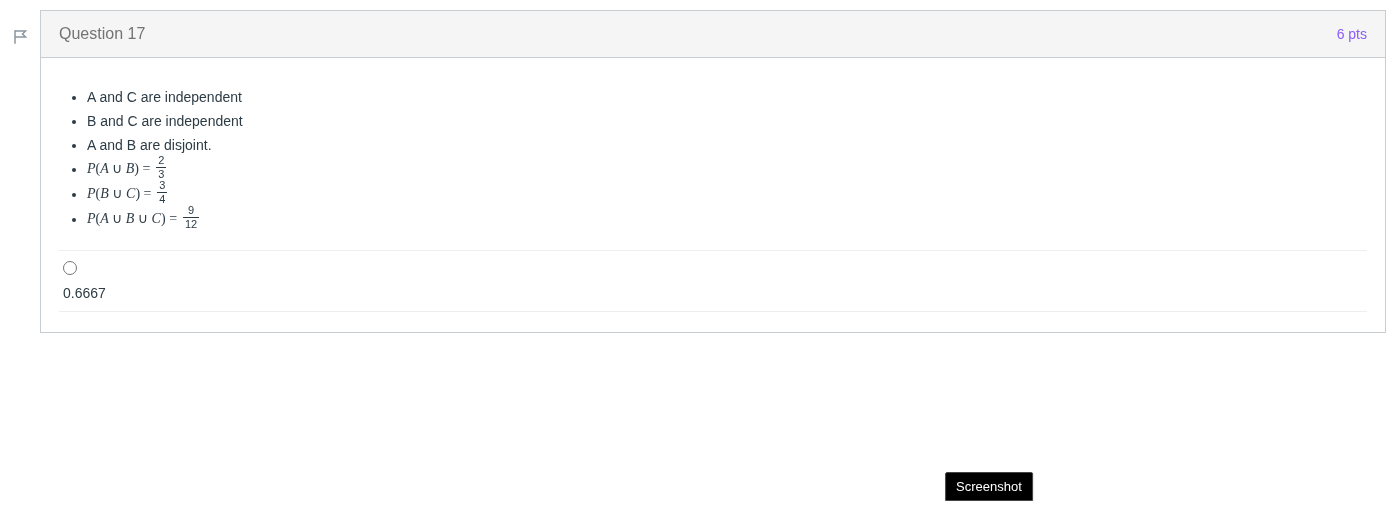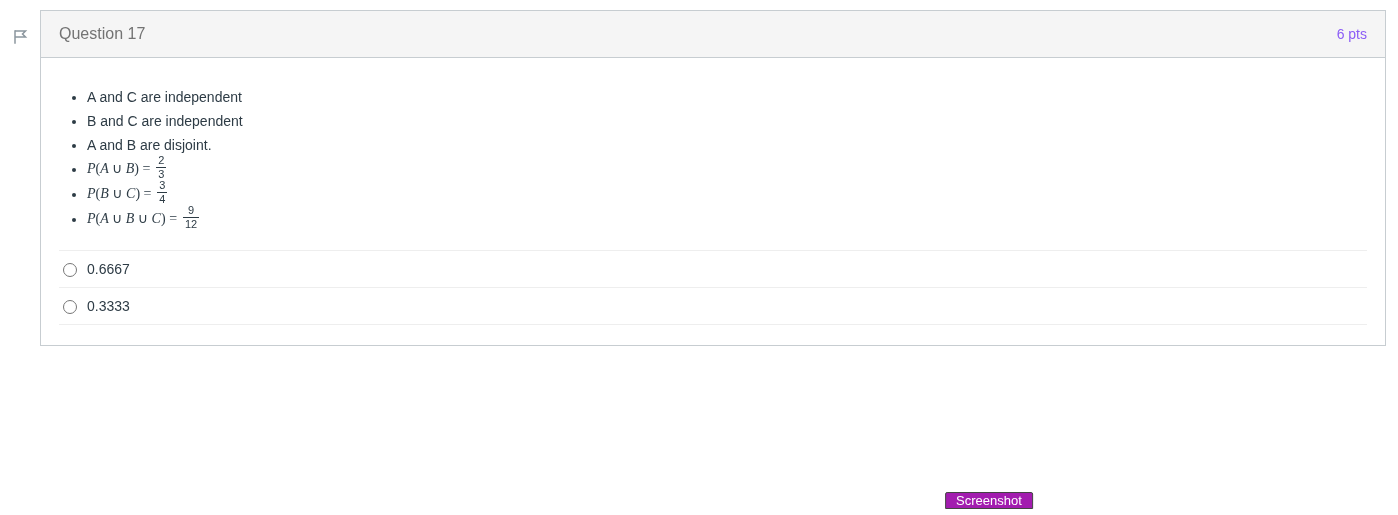"0.6667" .answer-row { align-items: flex-end -> flex-start; flex-direction: none -> column }
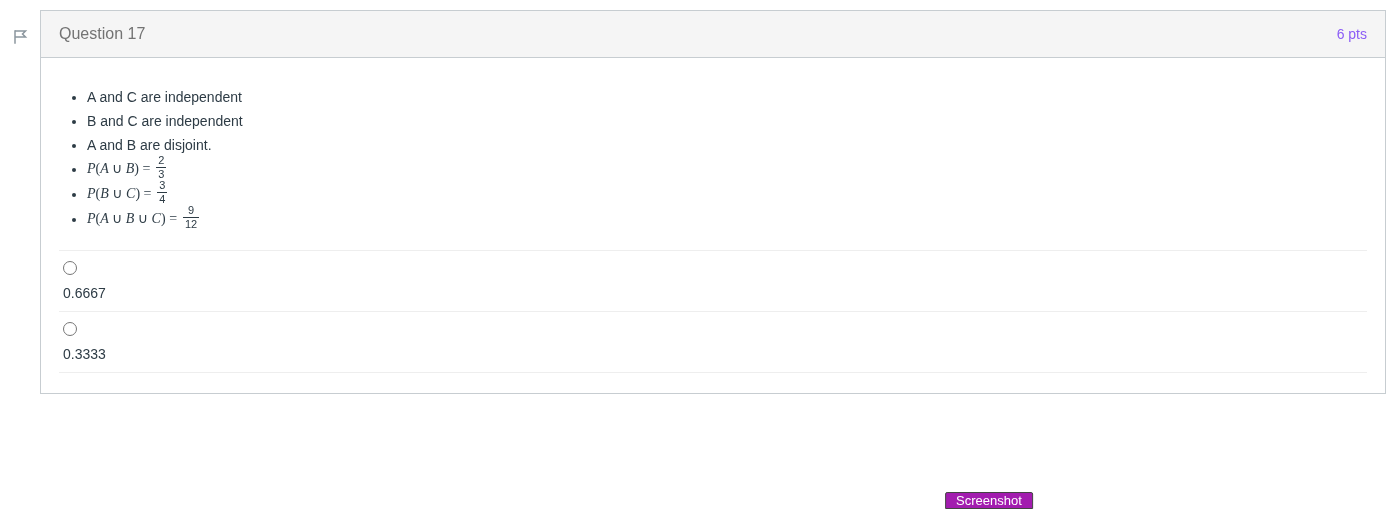"0.3333" div.answer-row { html: <div> <input> <label>0.3333</label> </div> -> none }
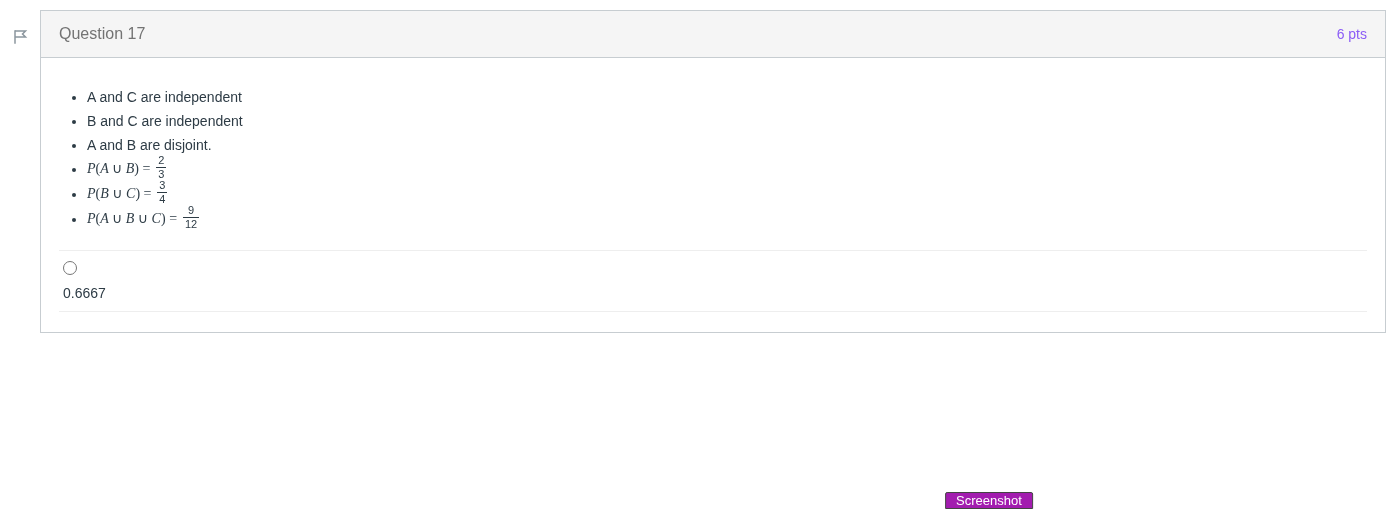"Screenshot" .screenshot-badge { background: #a21caf -> #000000; bottom: 6px -> 14px; padding: 0 10px -> 6px 10px }
